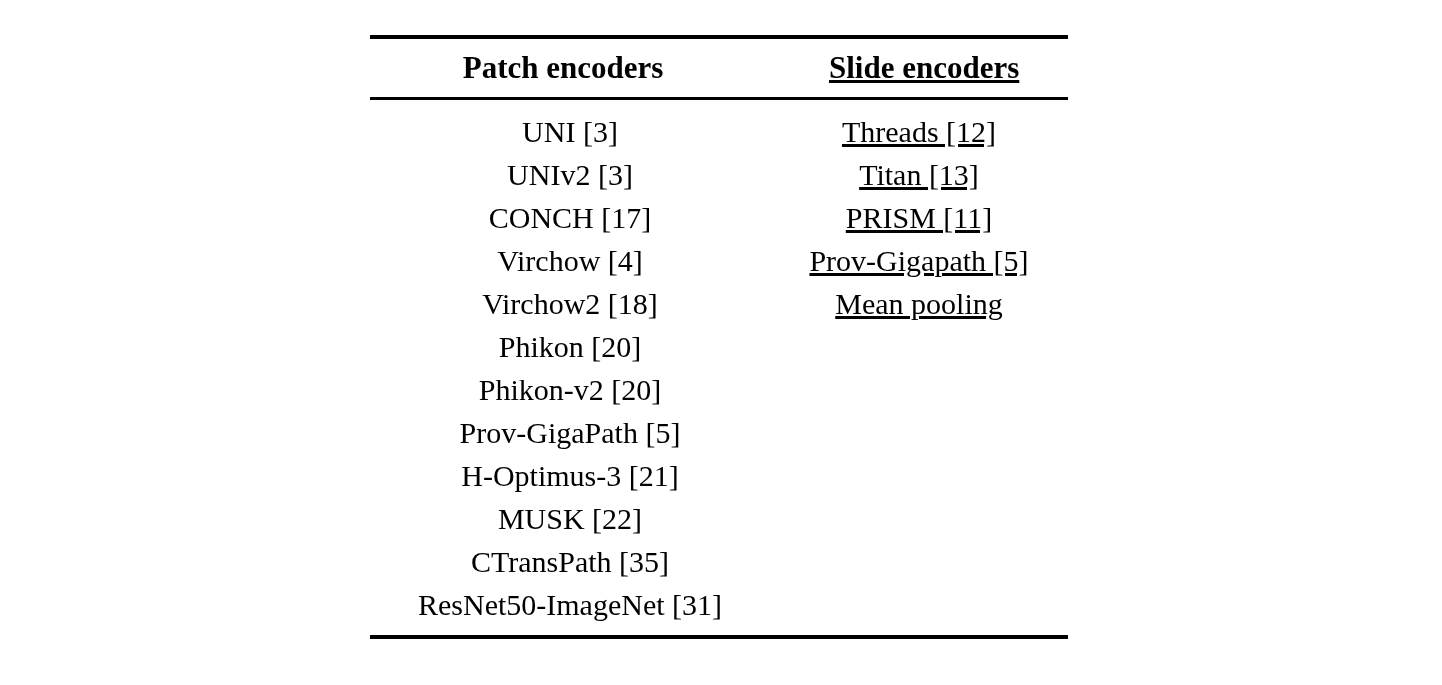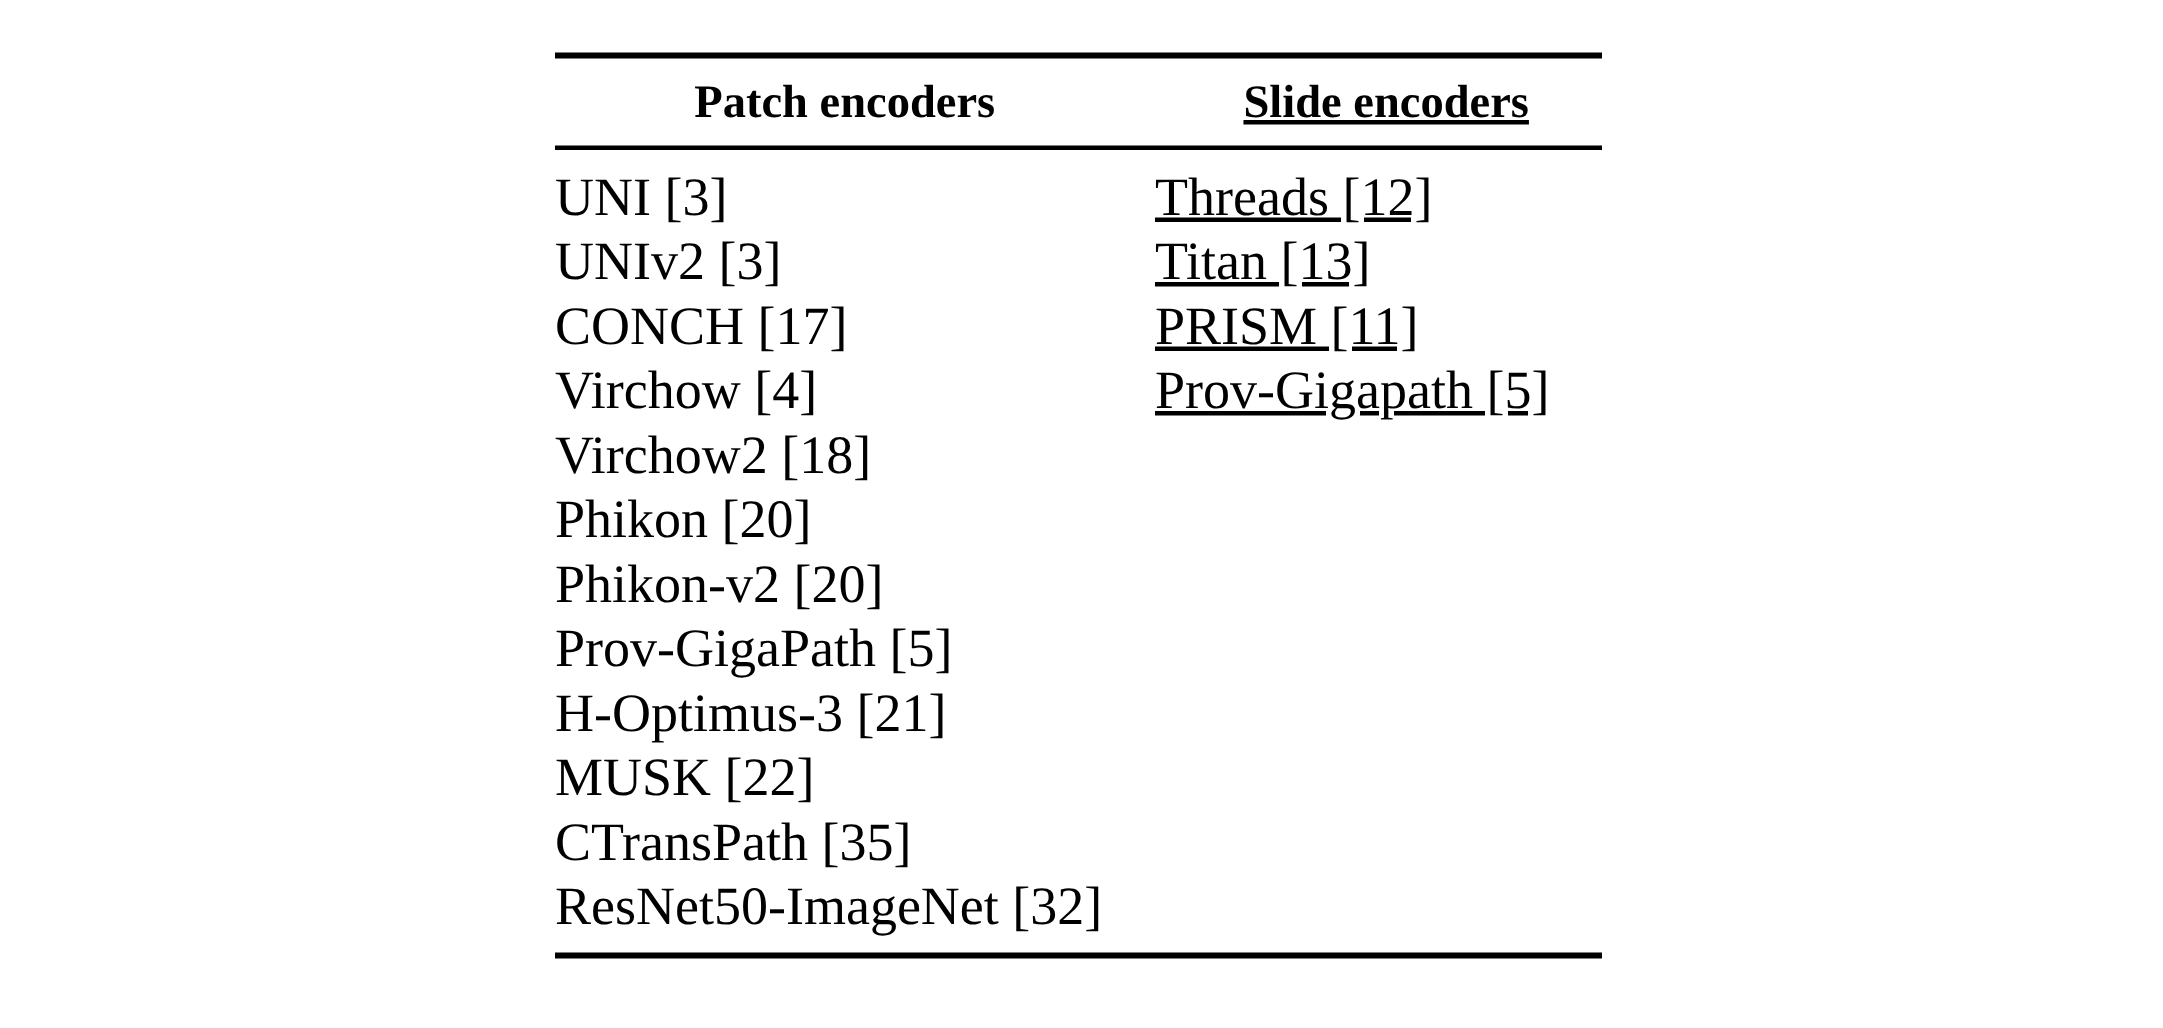"UNI [3]" .cell { font-size: 36px -> 30px; text-align: none -> center }
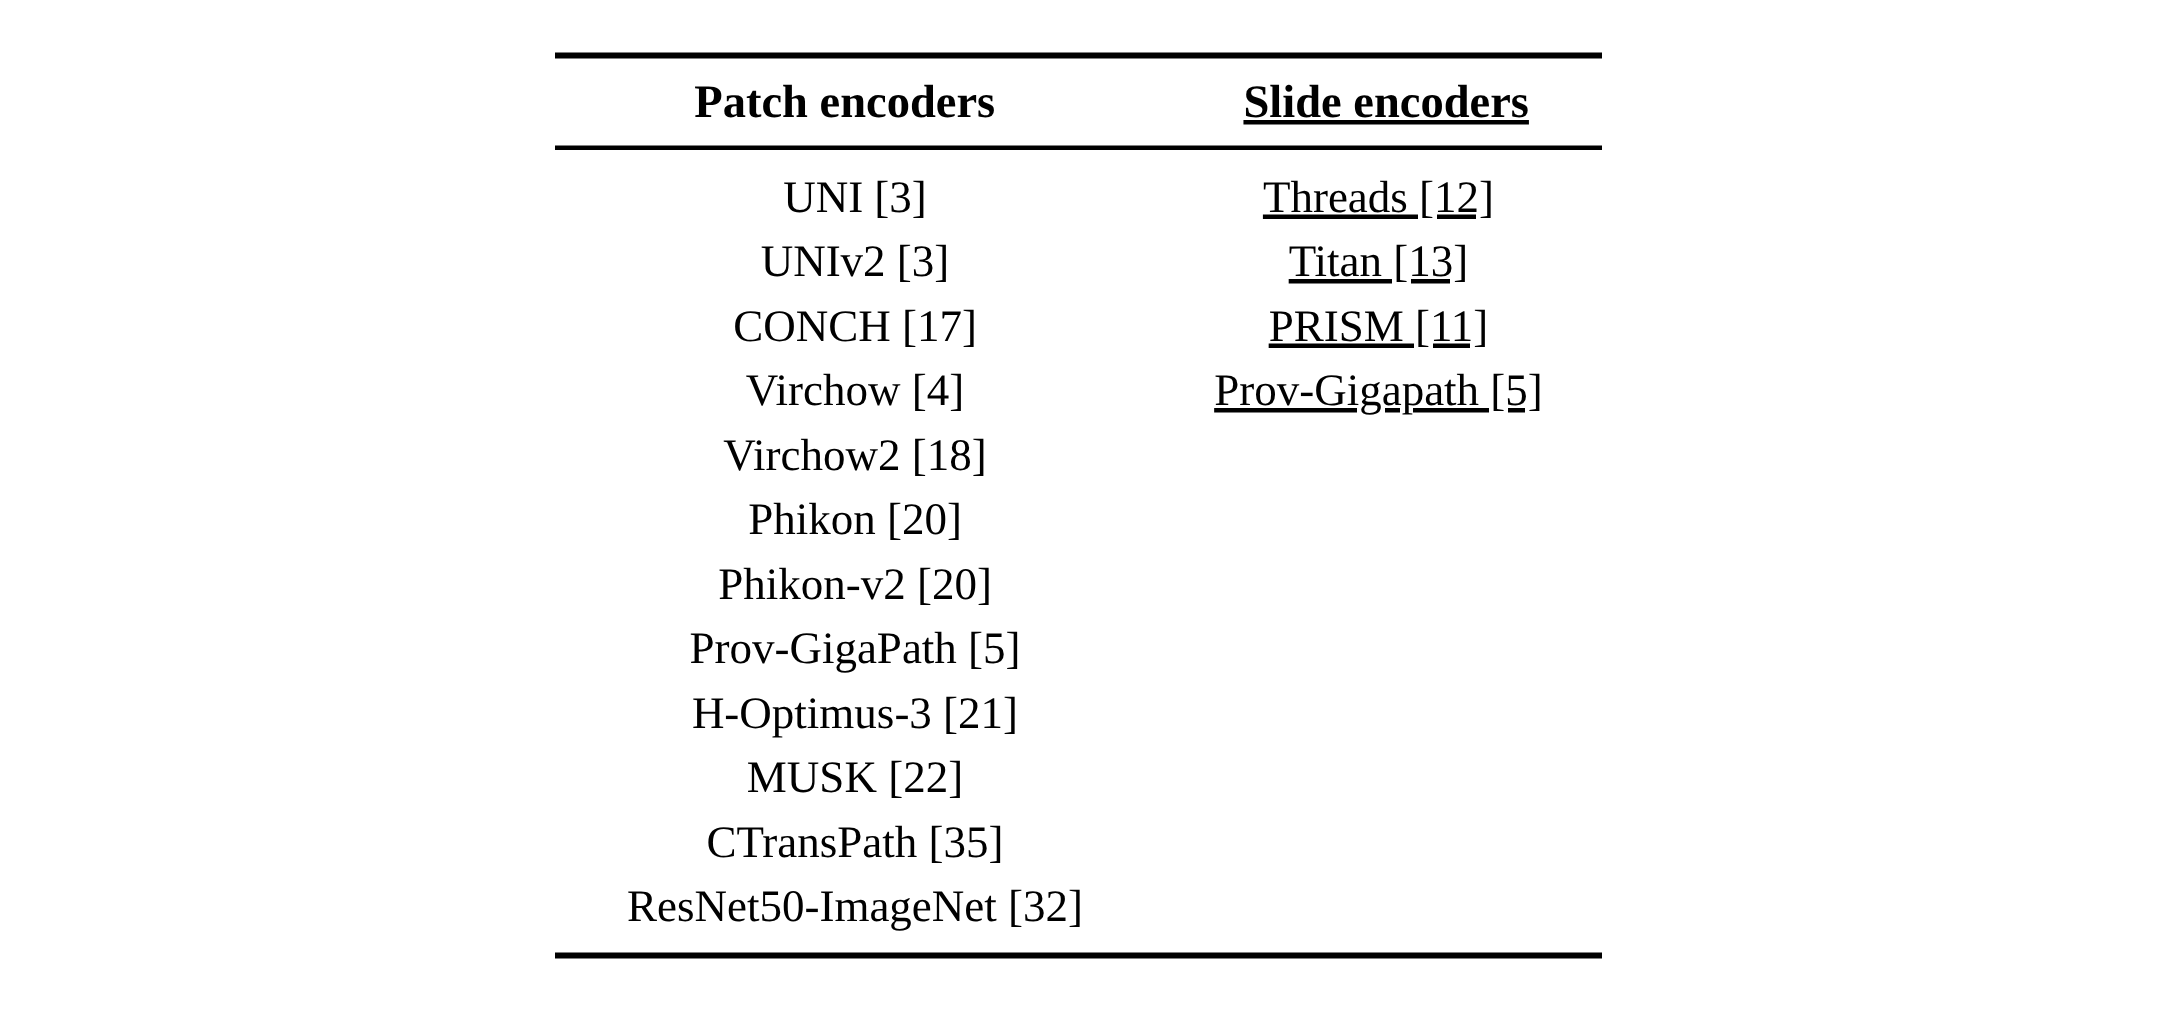"Mean pooling" div.cell { html: none -> <div>Mean pooling</div> }
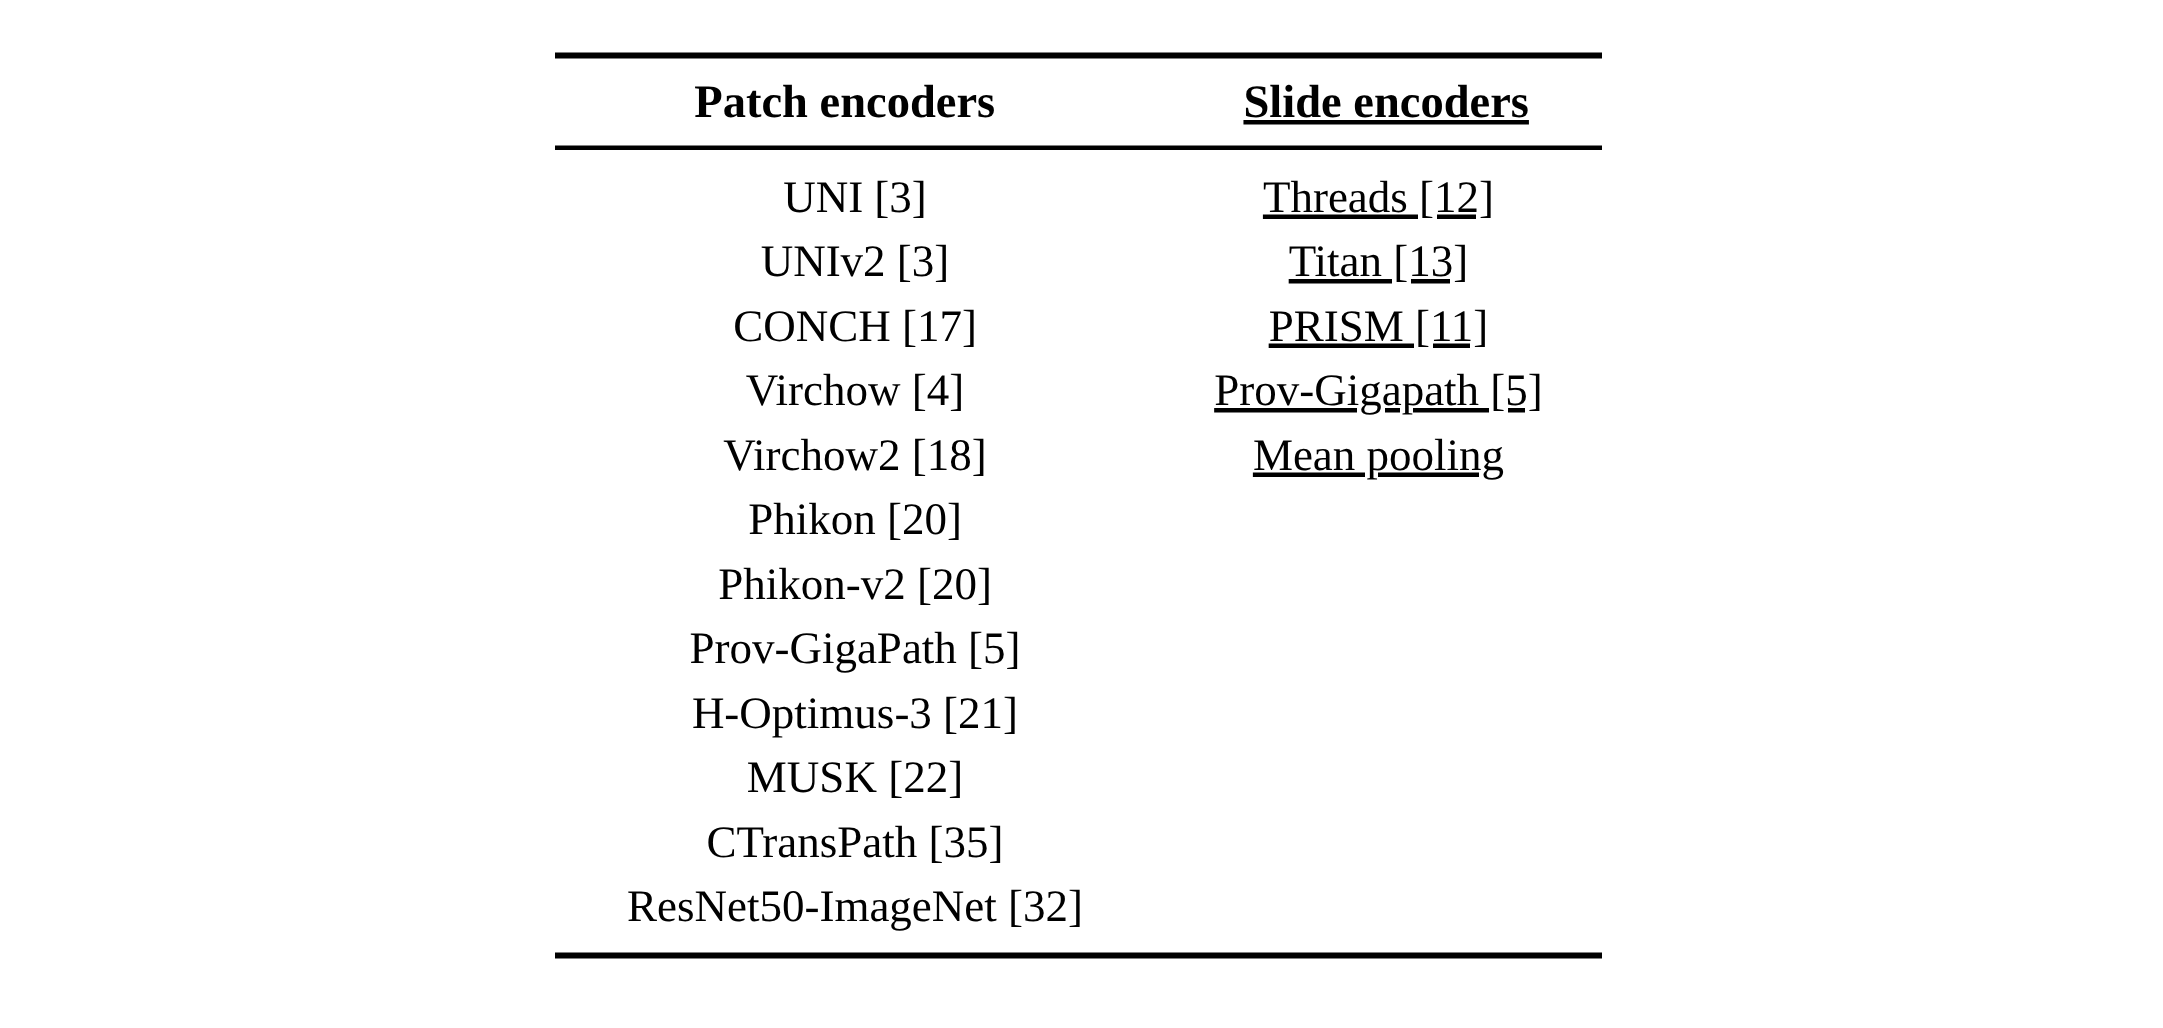"ResNet50-ImageNet [32]" div.cell { text: 32 -> 31 }
